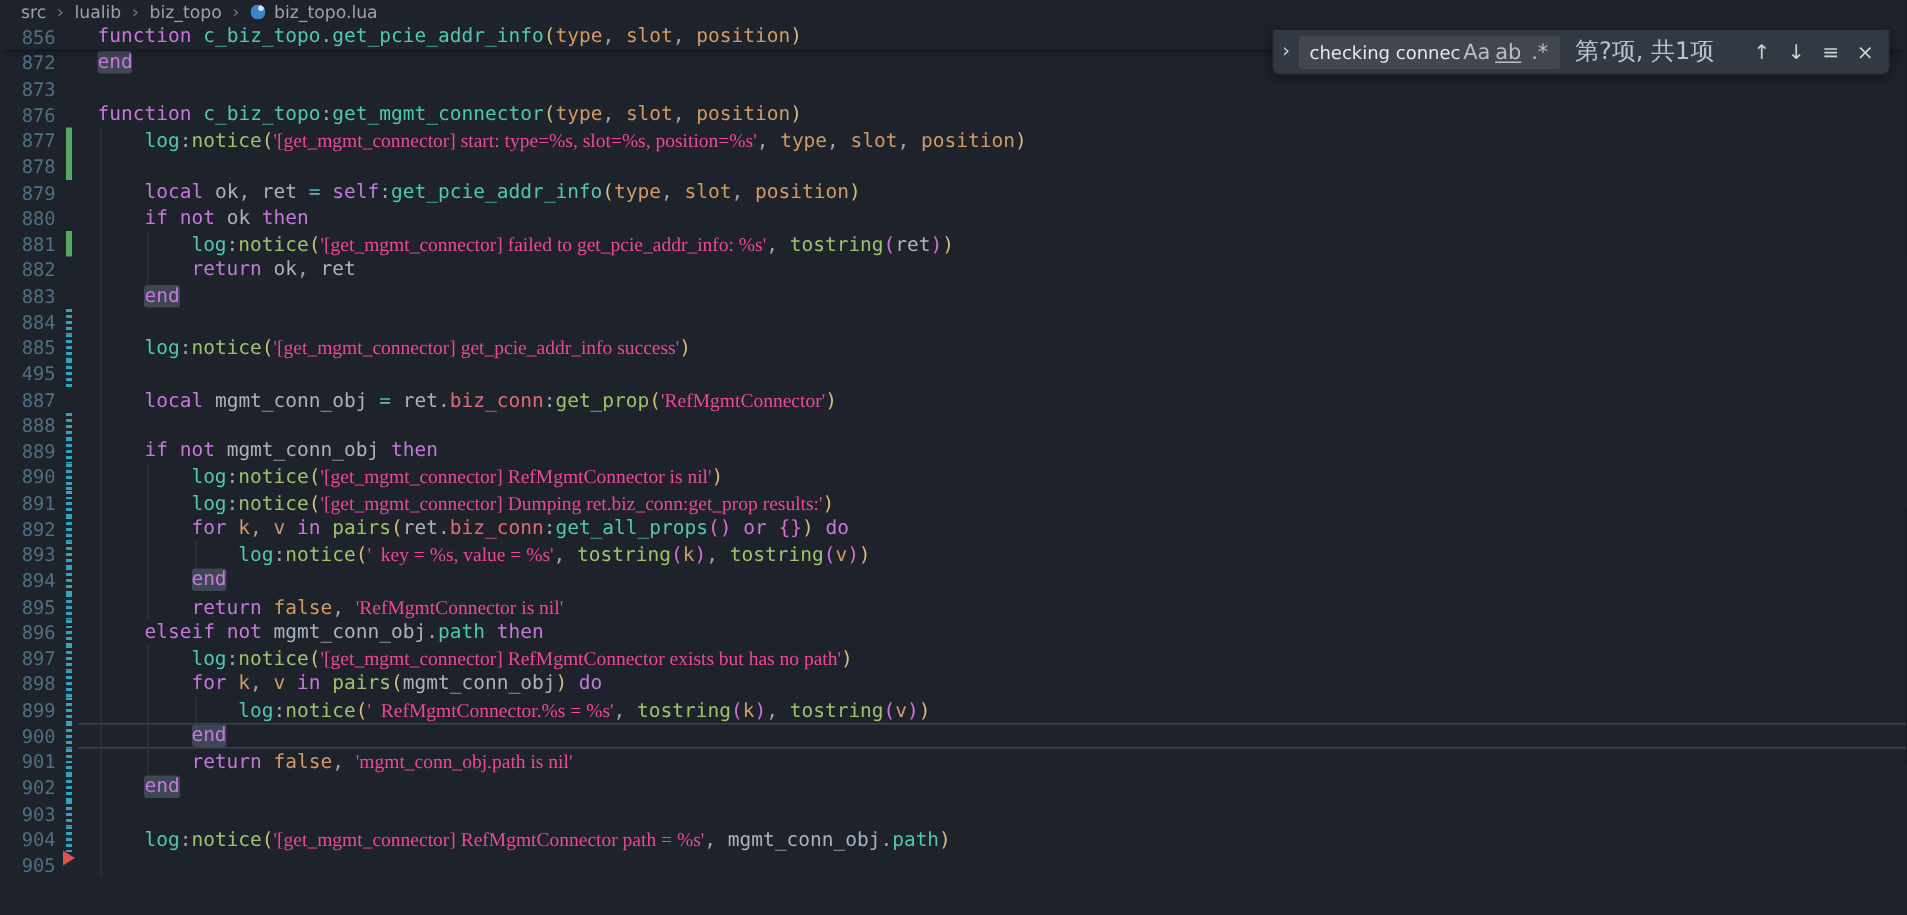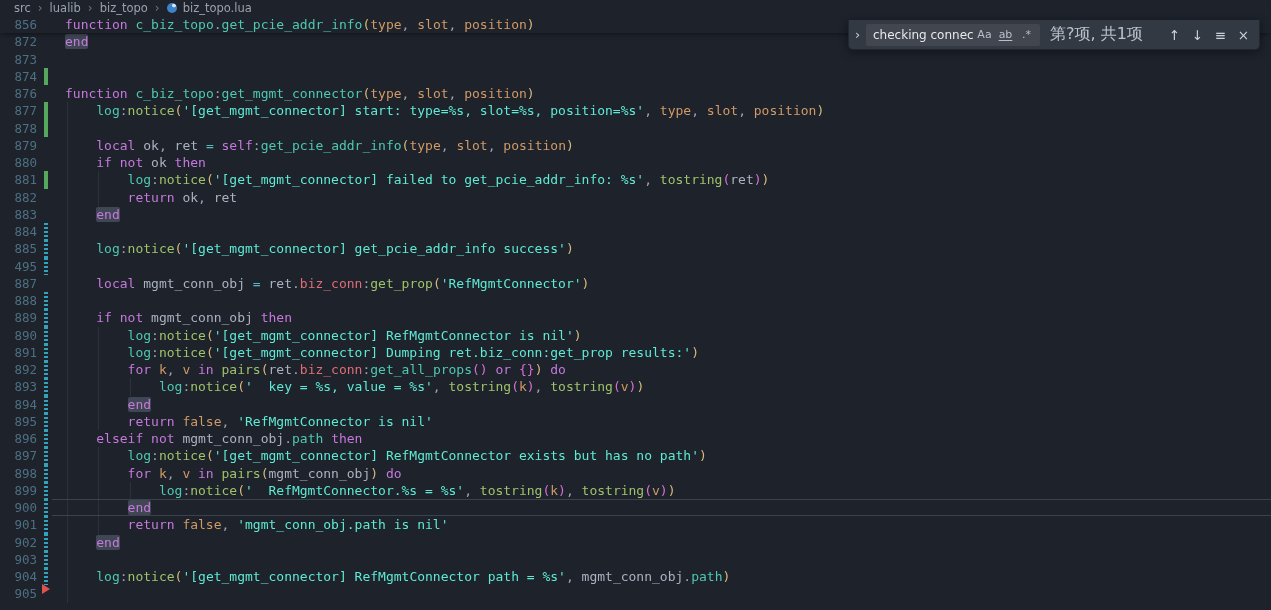"Aa" .fi { font-size: 11px -> 14px }
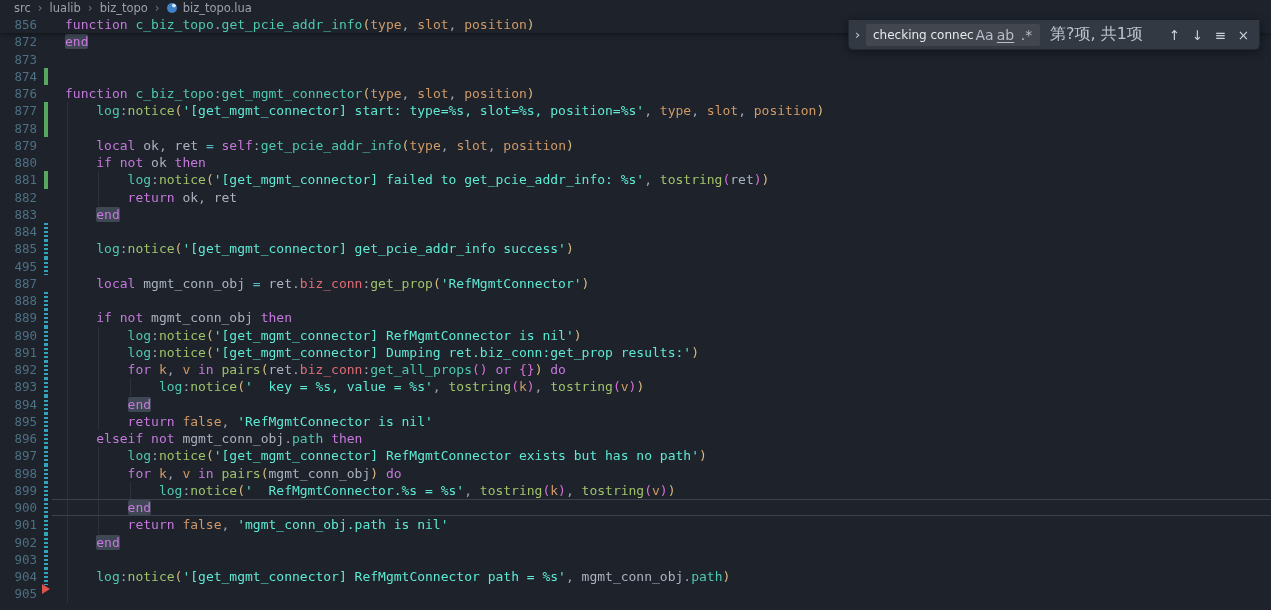"874" div.row { html: <div><div><span>874</span><div></div></div><div></div></div> -> none }
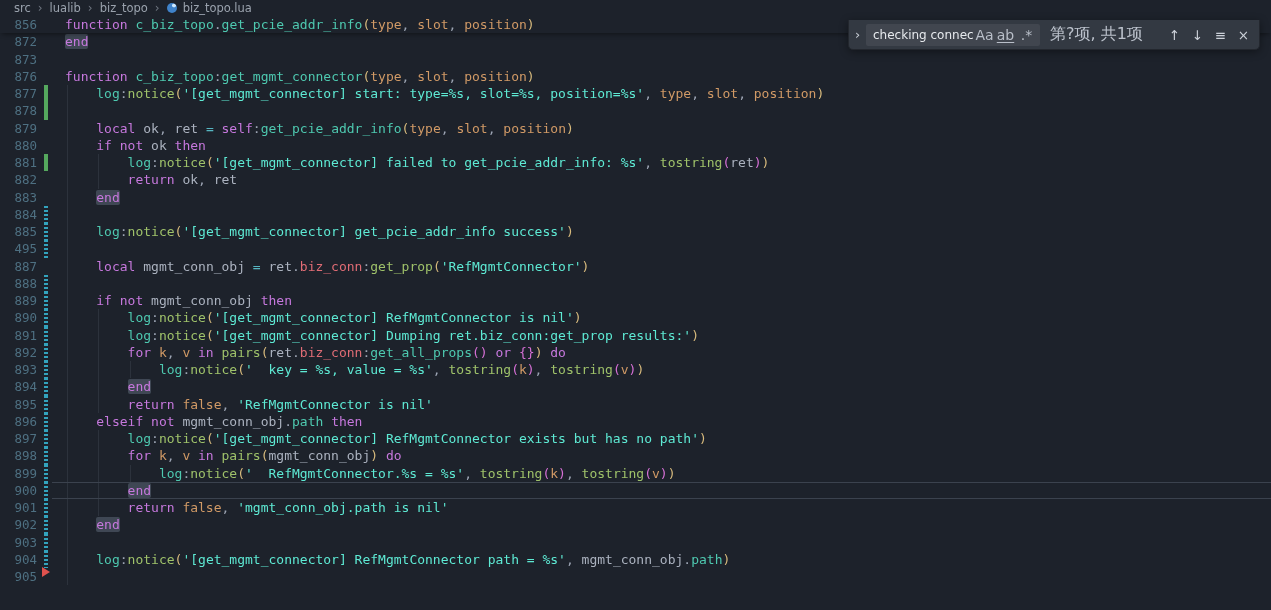"'[get_mgmt_connector] start: type=%s," .t-str { color: #5eead4 -> #ec4899; font-family: none -> Liberation Serif, serif }
